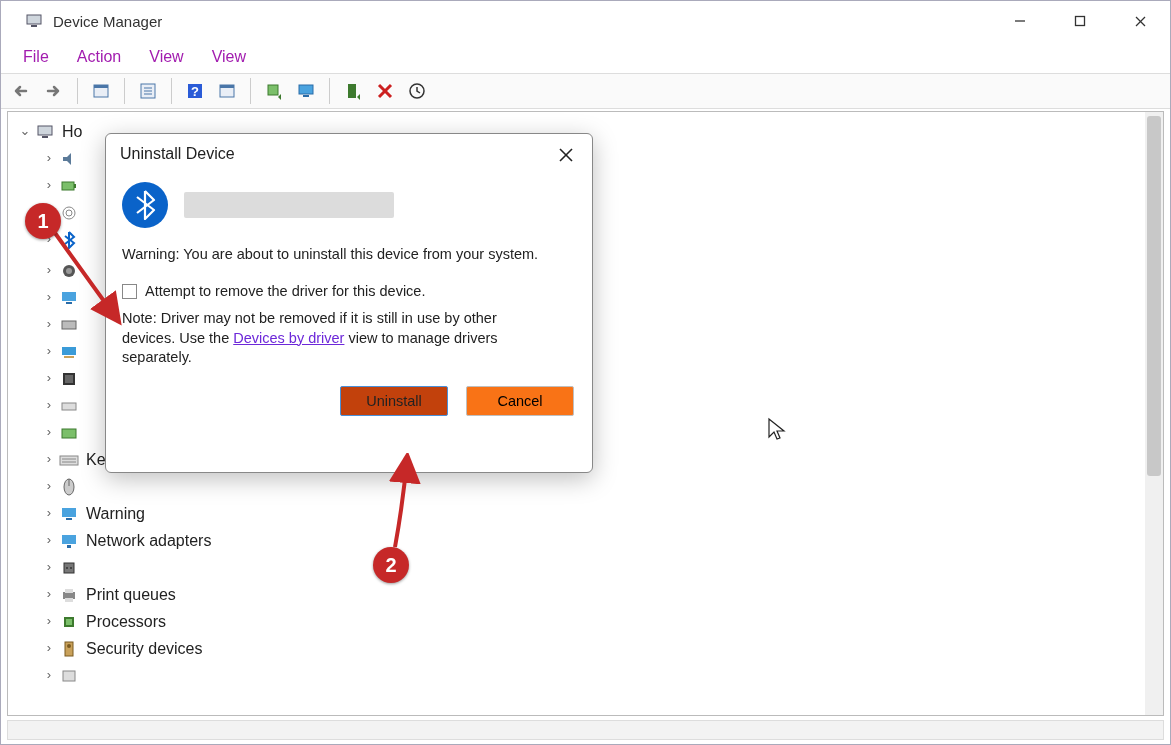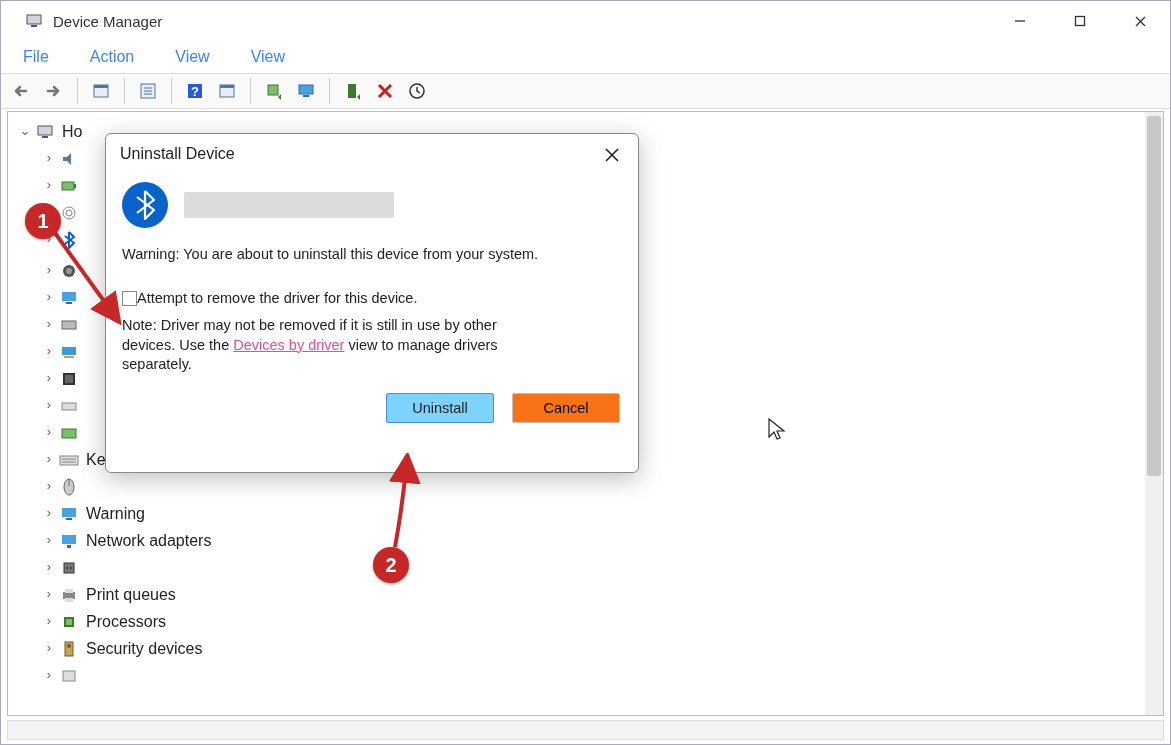"File" .menubar { color: #3b82f6 -> #a21caf; gap: 17px -> 4px }
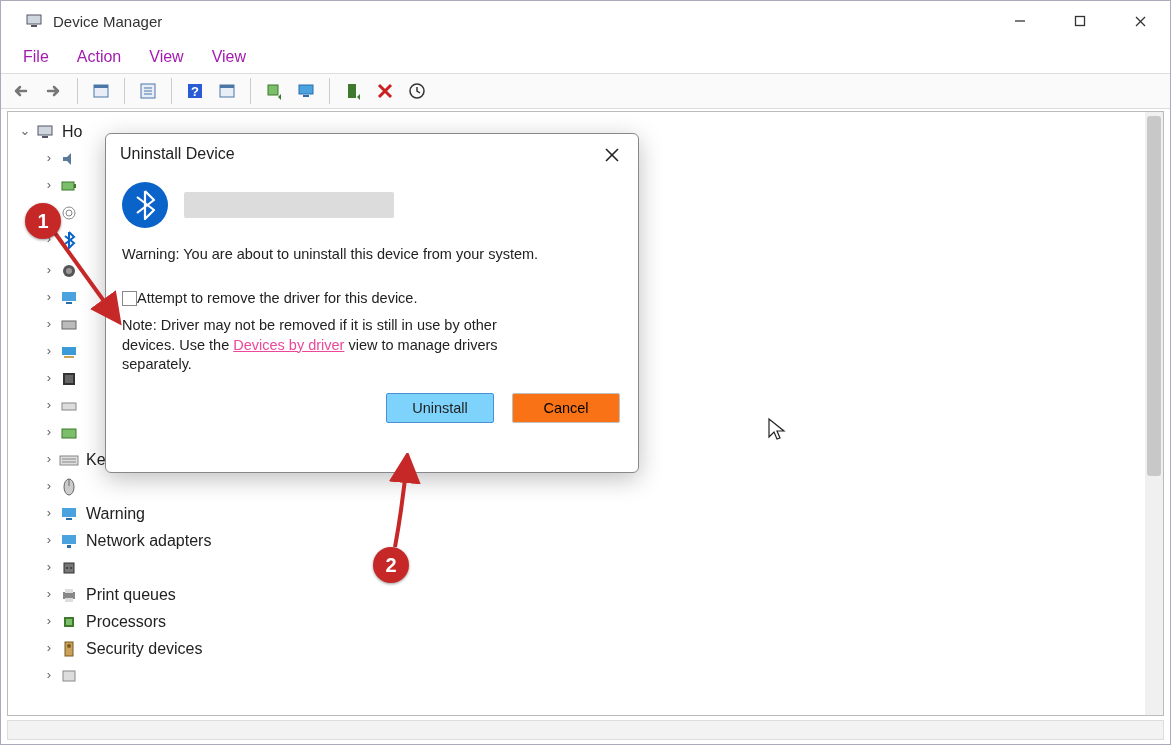"Uninstall Device" .dialog { width: 534px -> 488px }
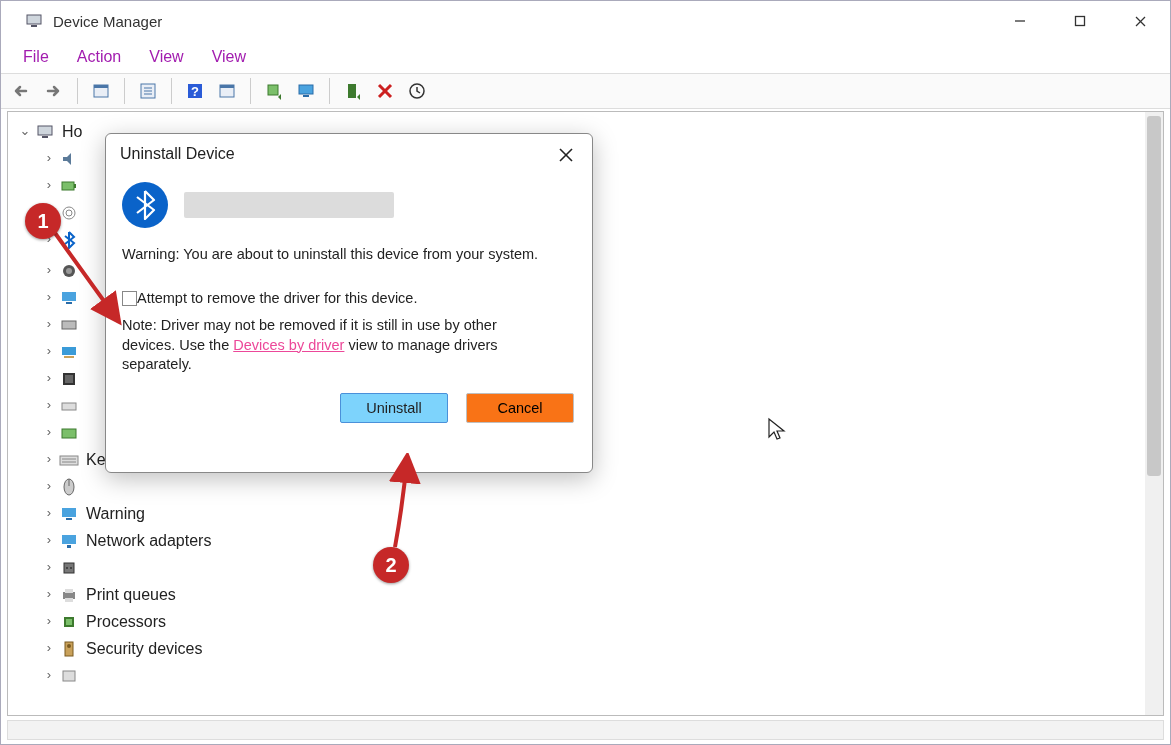"Warning: You are about to" .warn { margin-bottom: 28px -> 21px }
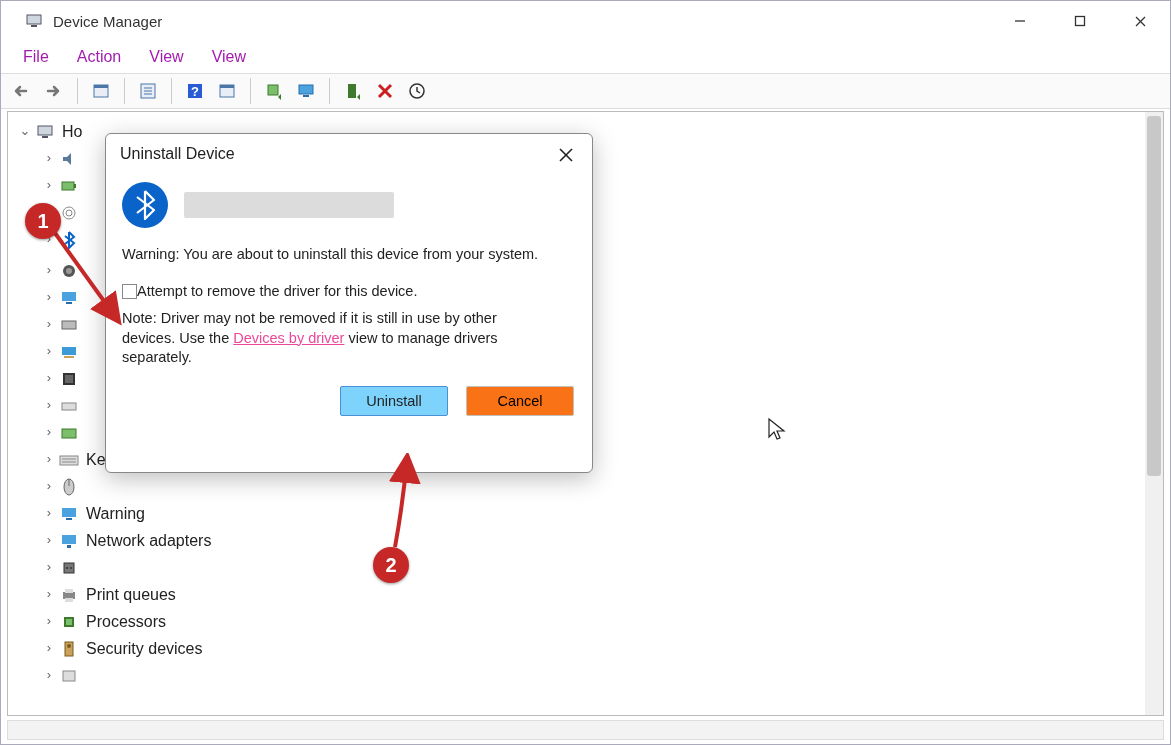"Attempt to remove the driver" .chk-row { gap: none -> 8px }
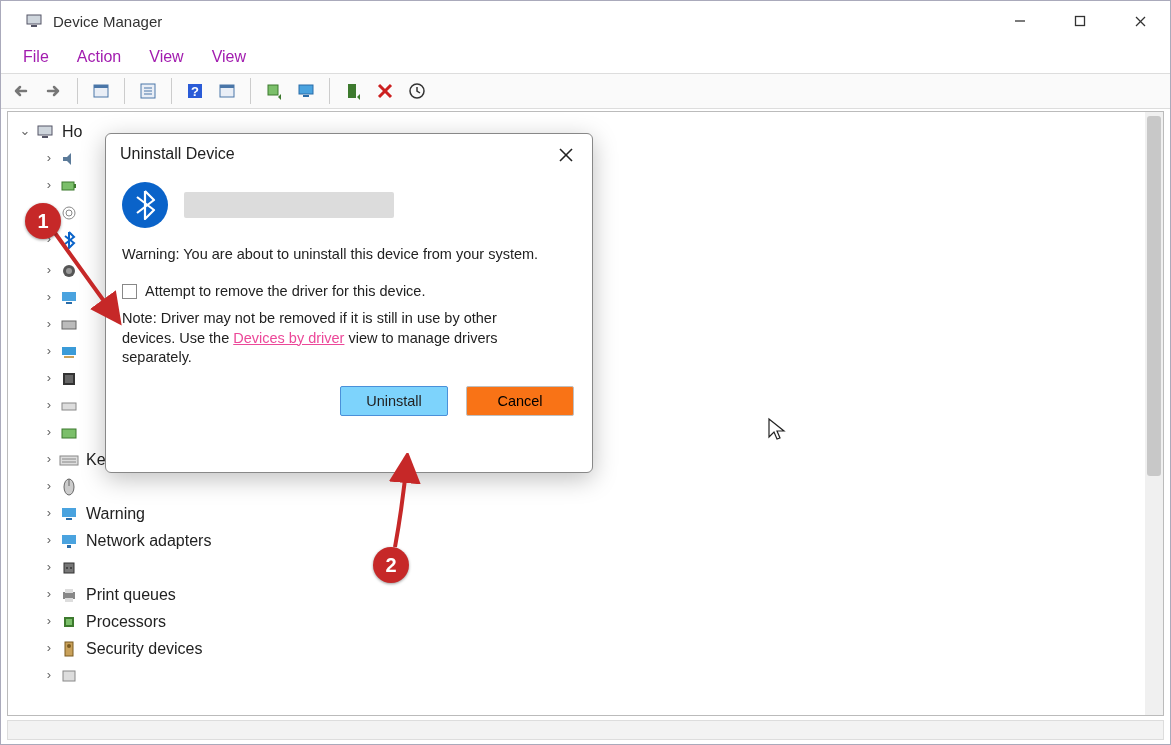"Devices by driver" .note a { color: #ec4899 -> #6d28d9 }
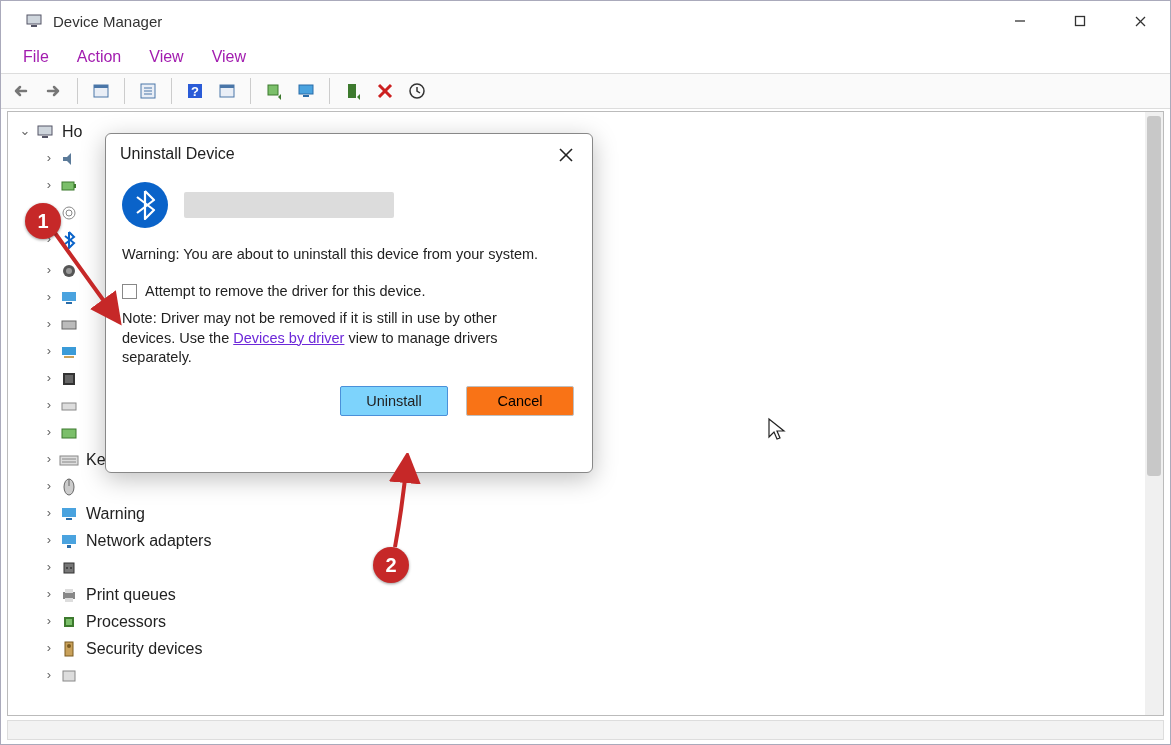"Uninstall" .btn.primary { background: #7dd3fc -> #c2410c }
